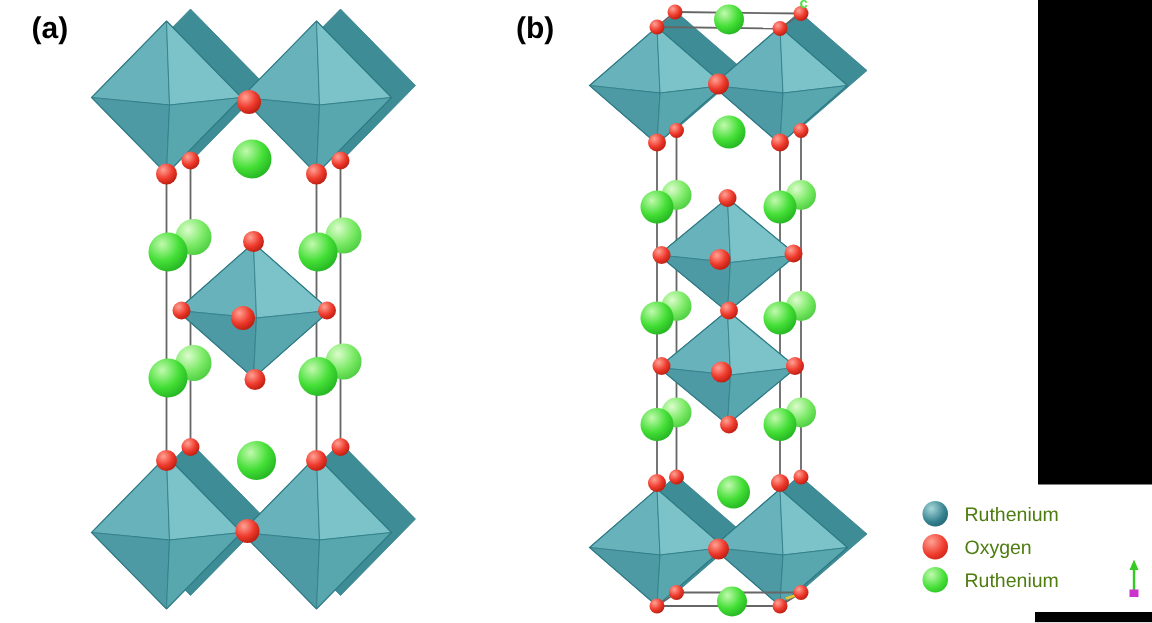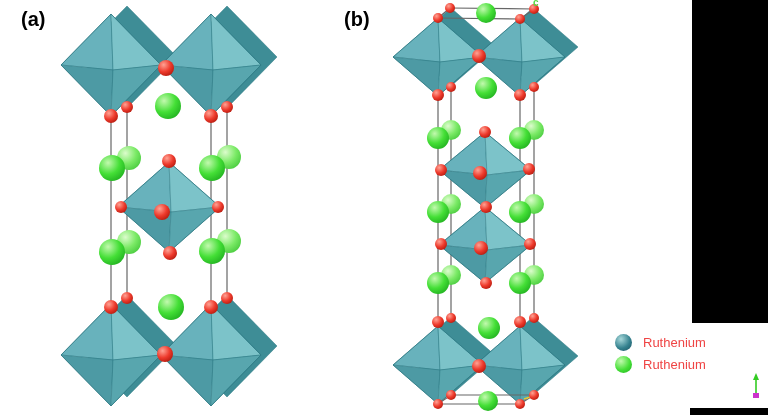"Ruthenium" .legend-label { color: #ef4444 -> #4d7c0f }
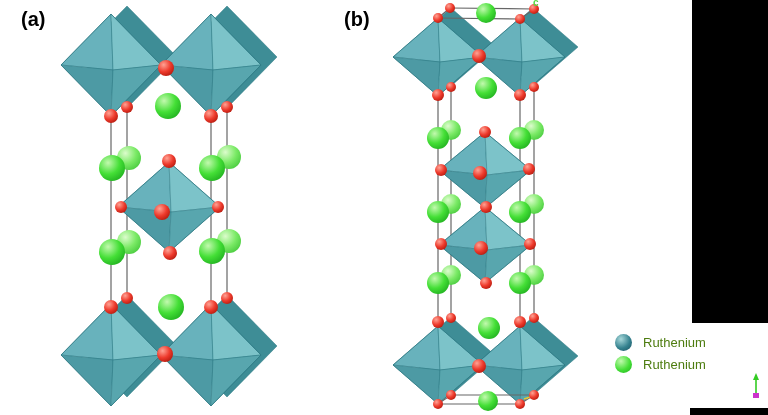"Oxygen" div.legend-row { html: none -> <div> <span></span> <span>Oxygen</span> </div> }
